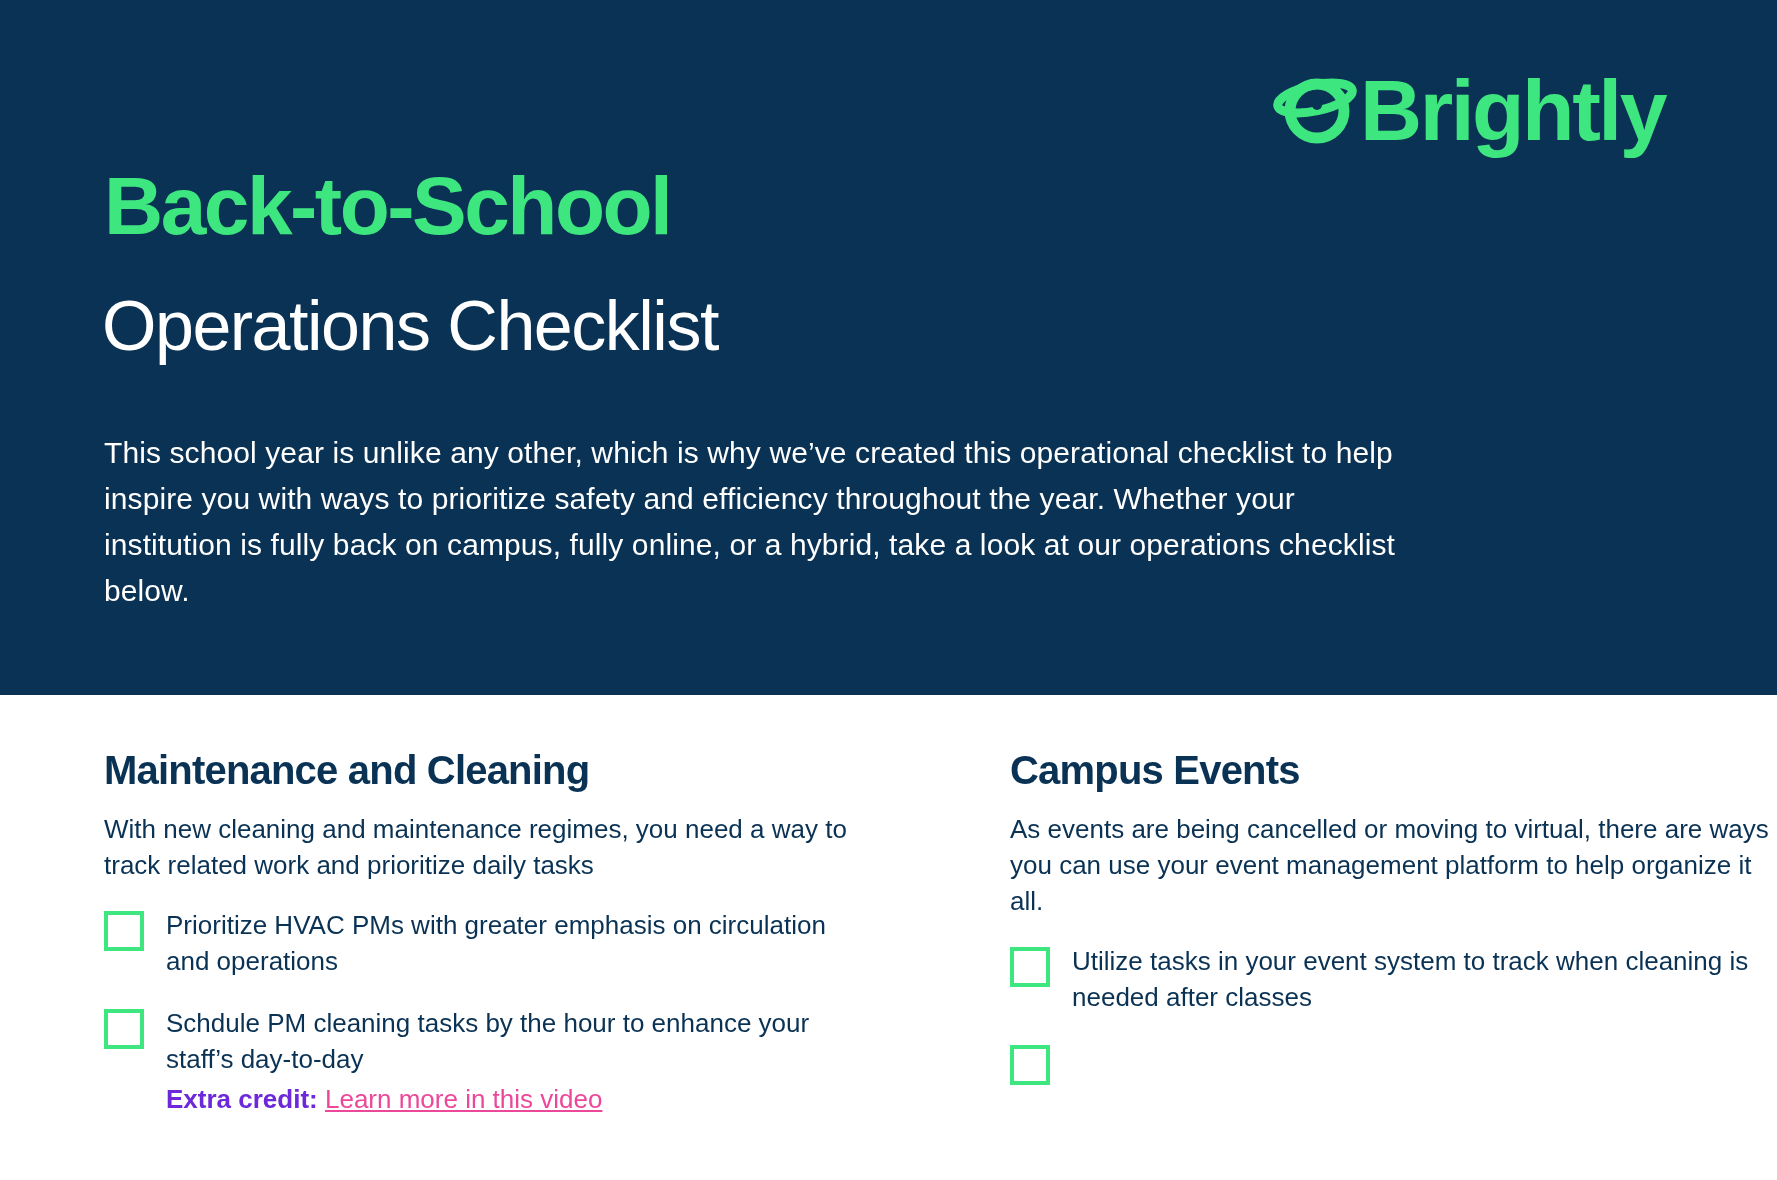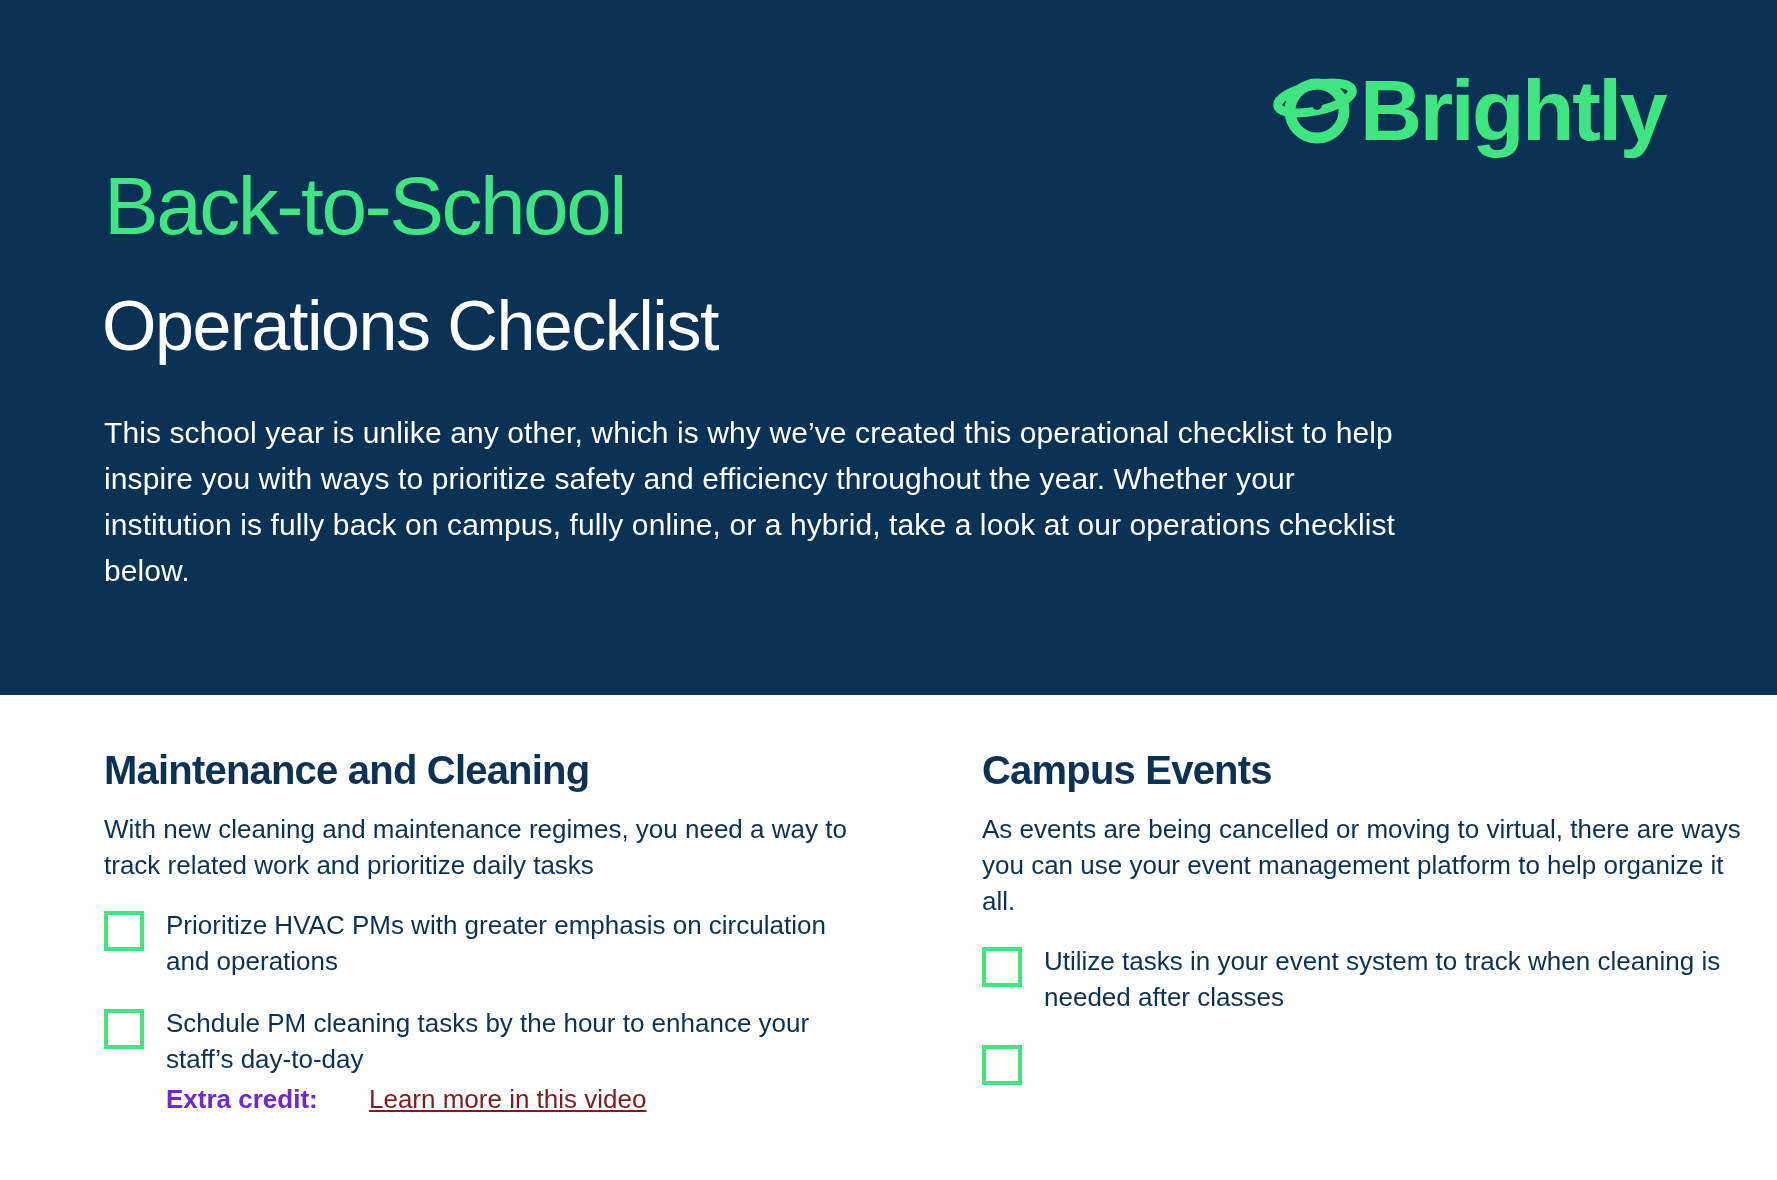"Back-to-School" .hero-title-1 { font-weight: 400 -> 700 }
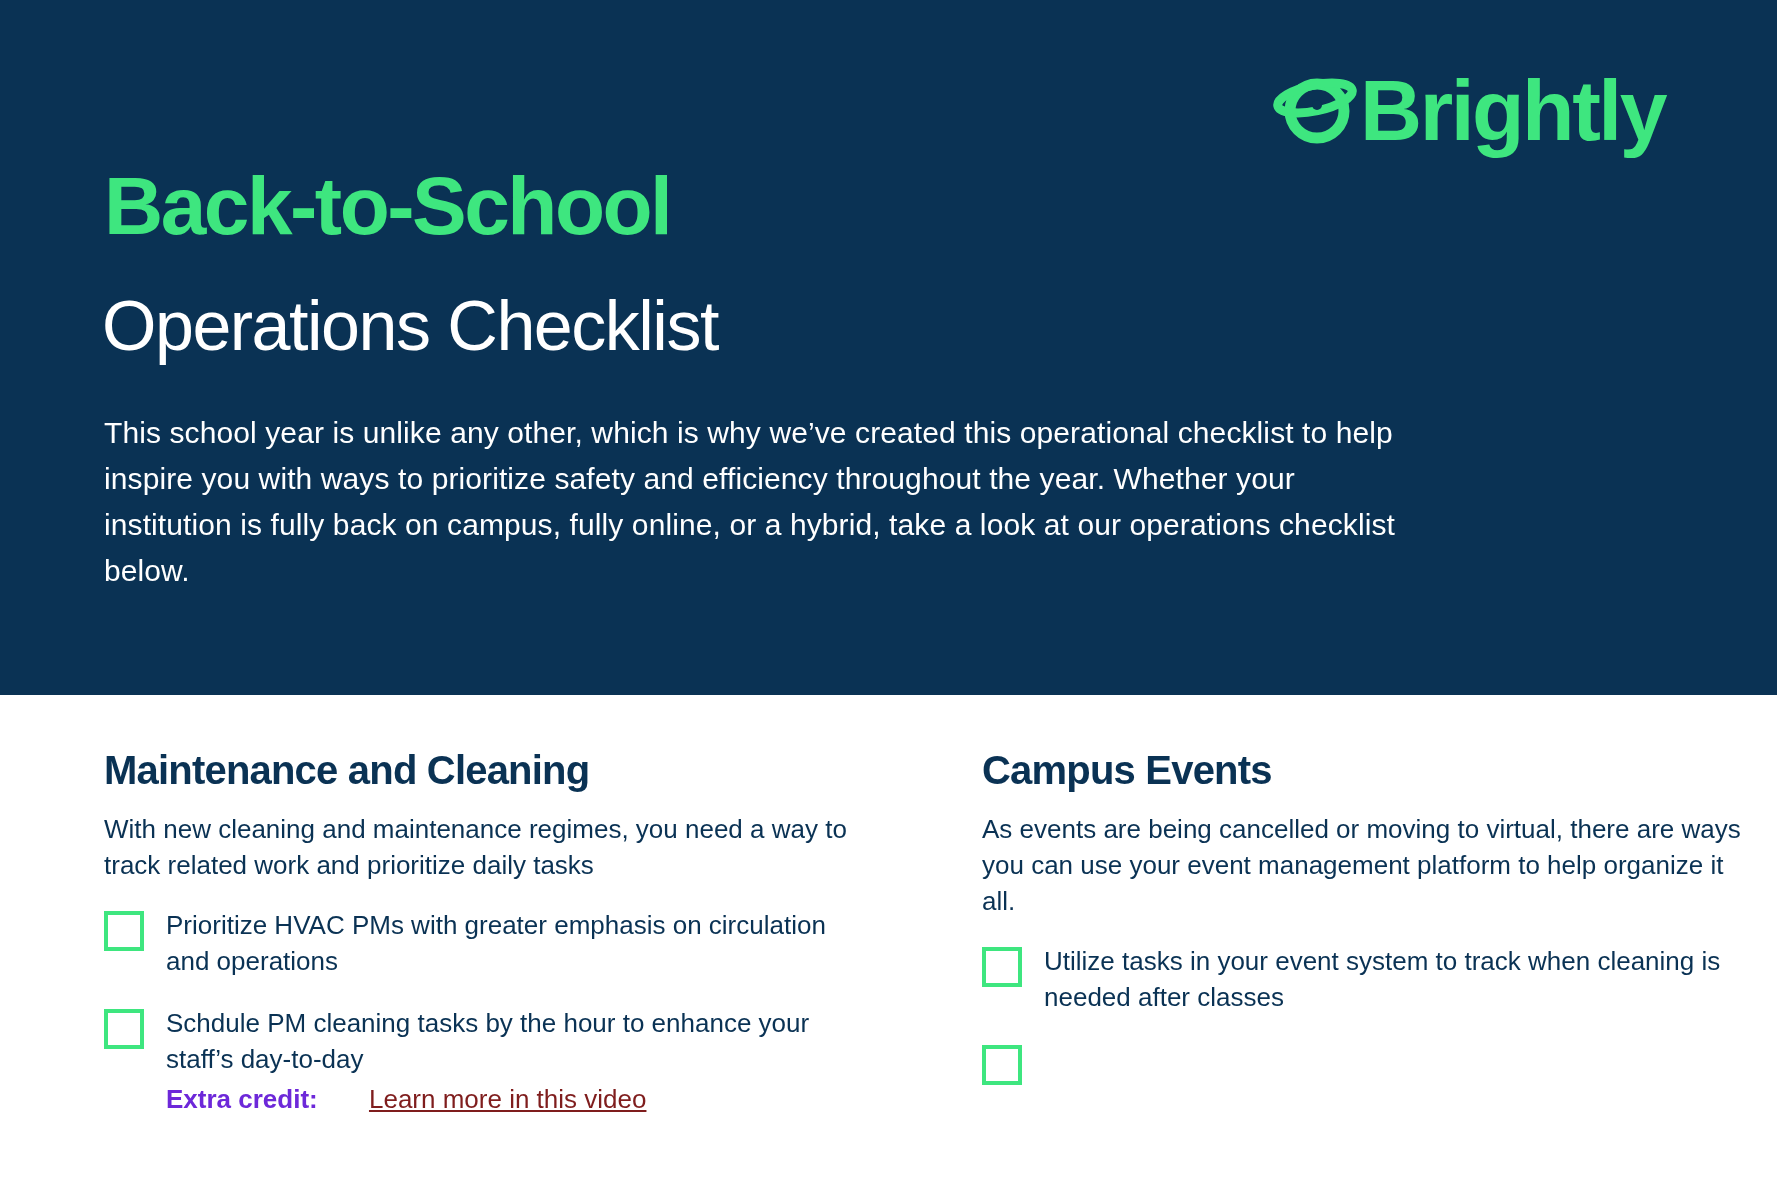"This school year is unlike" .hero-para { top: 410px -> 430px }
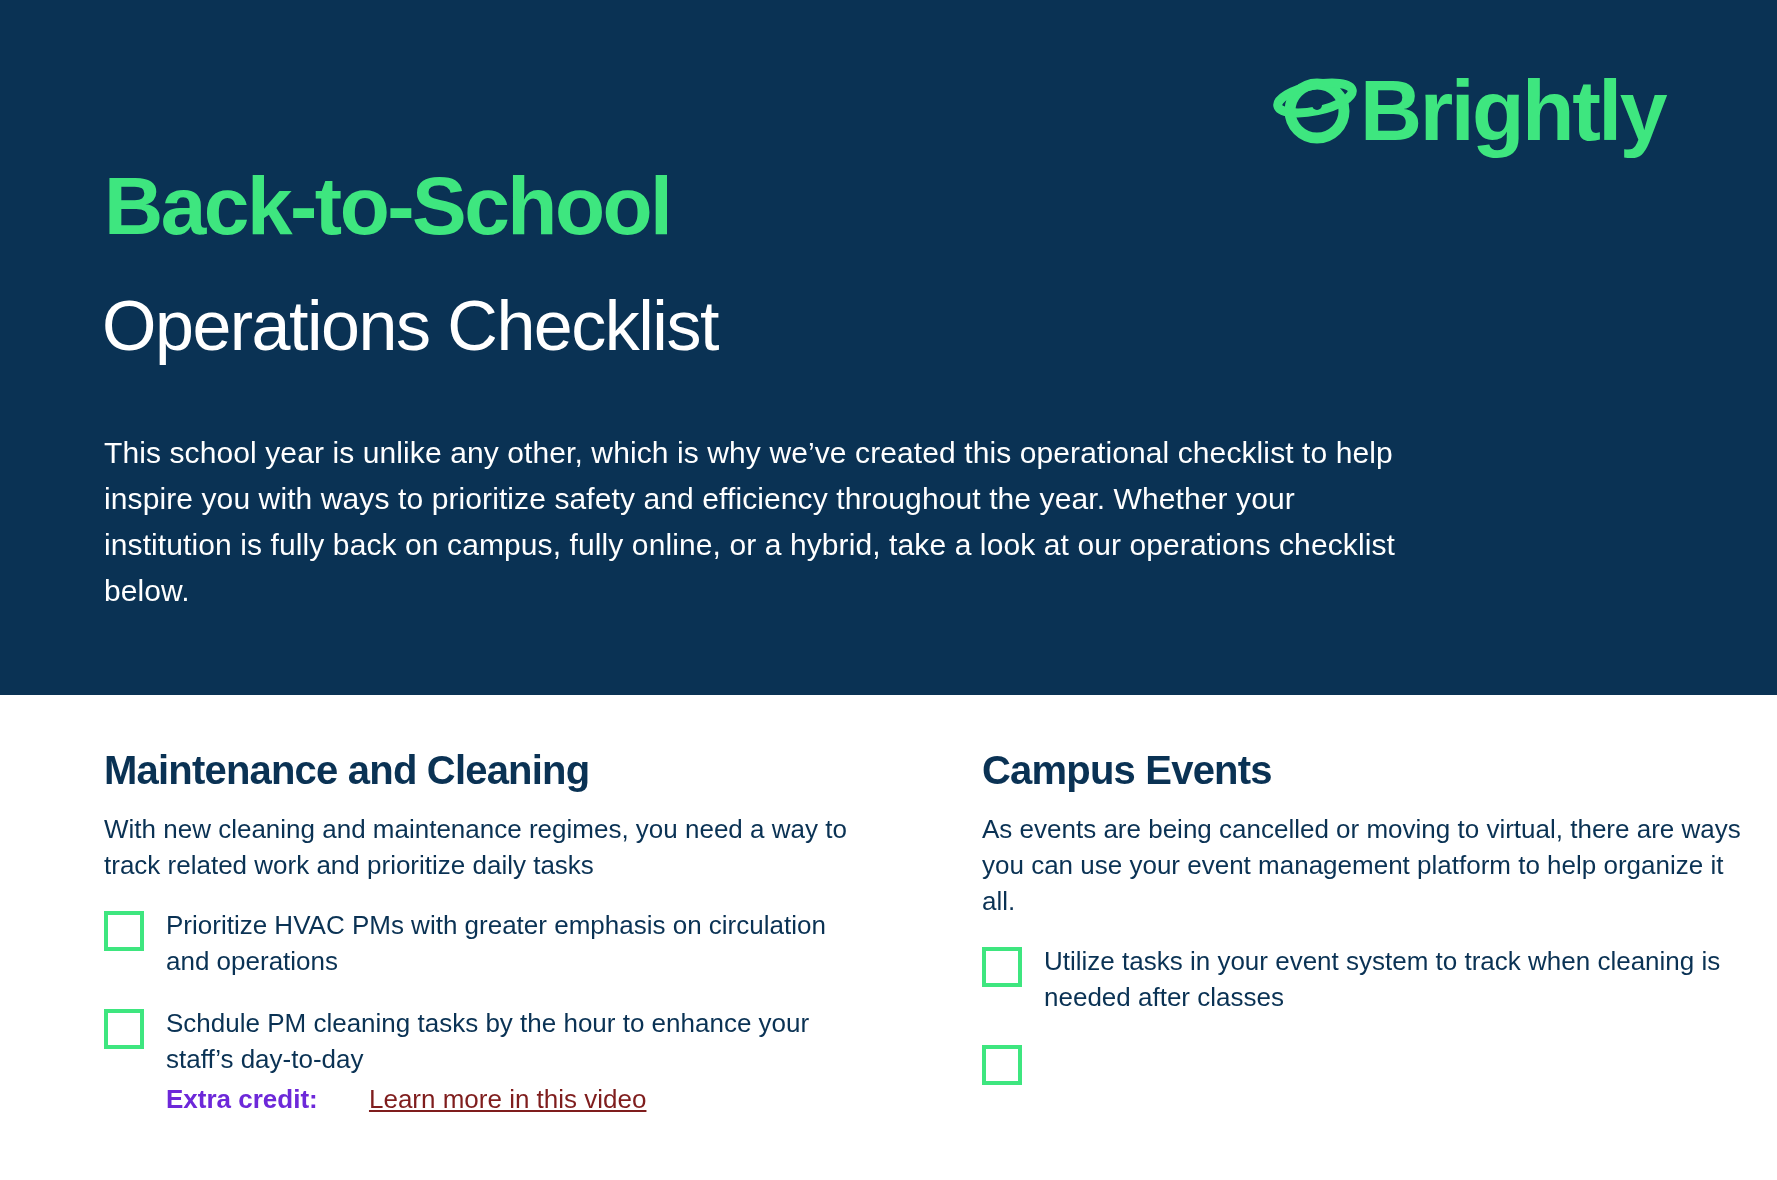"Maintenance and Cleaning" .columns { gap: 64px -> 92px }
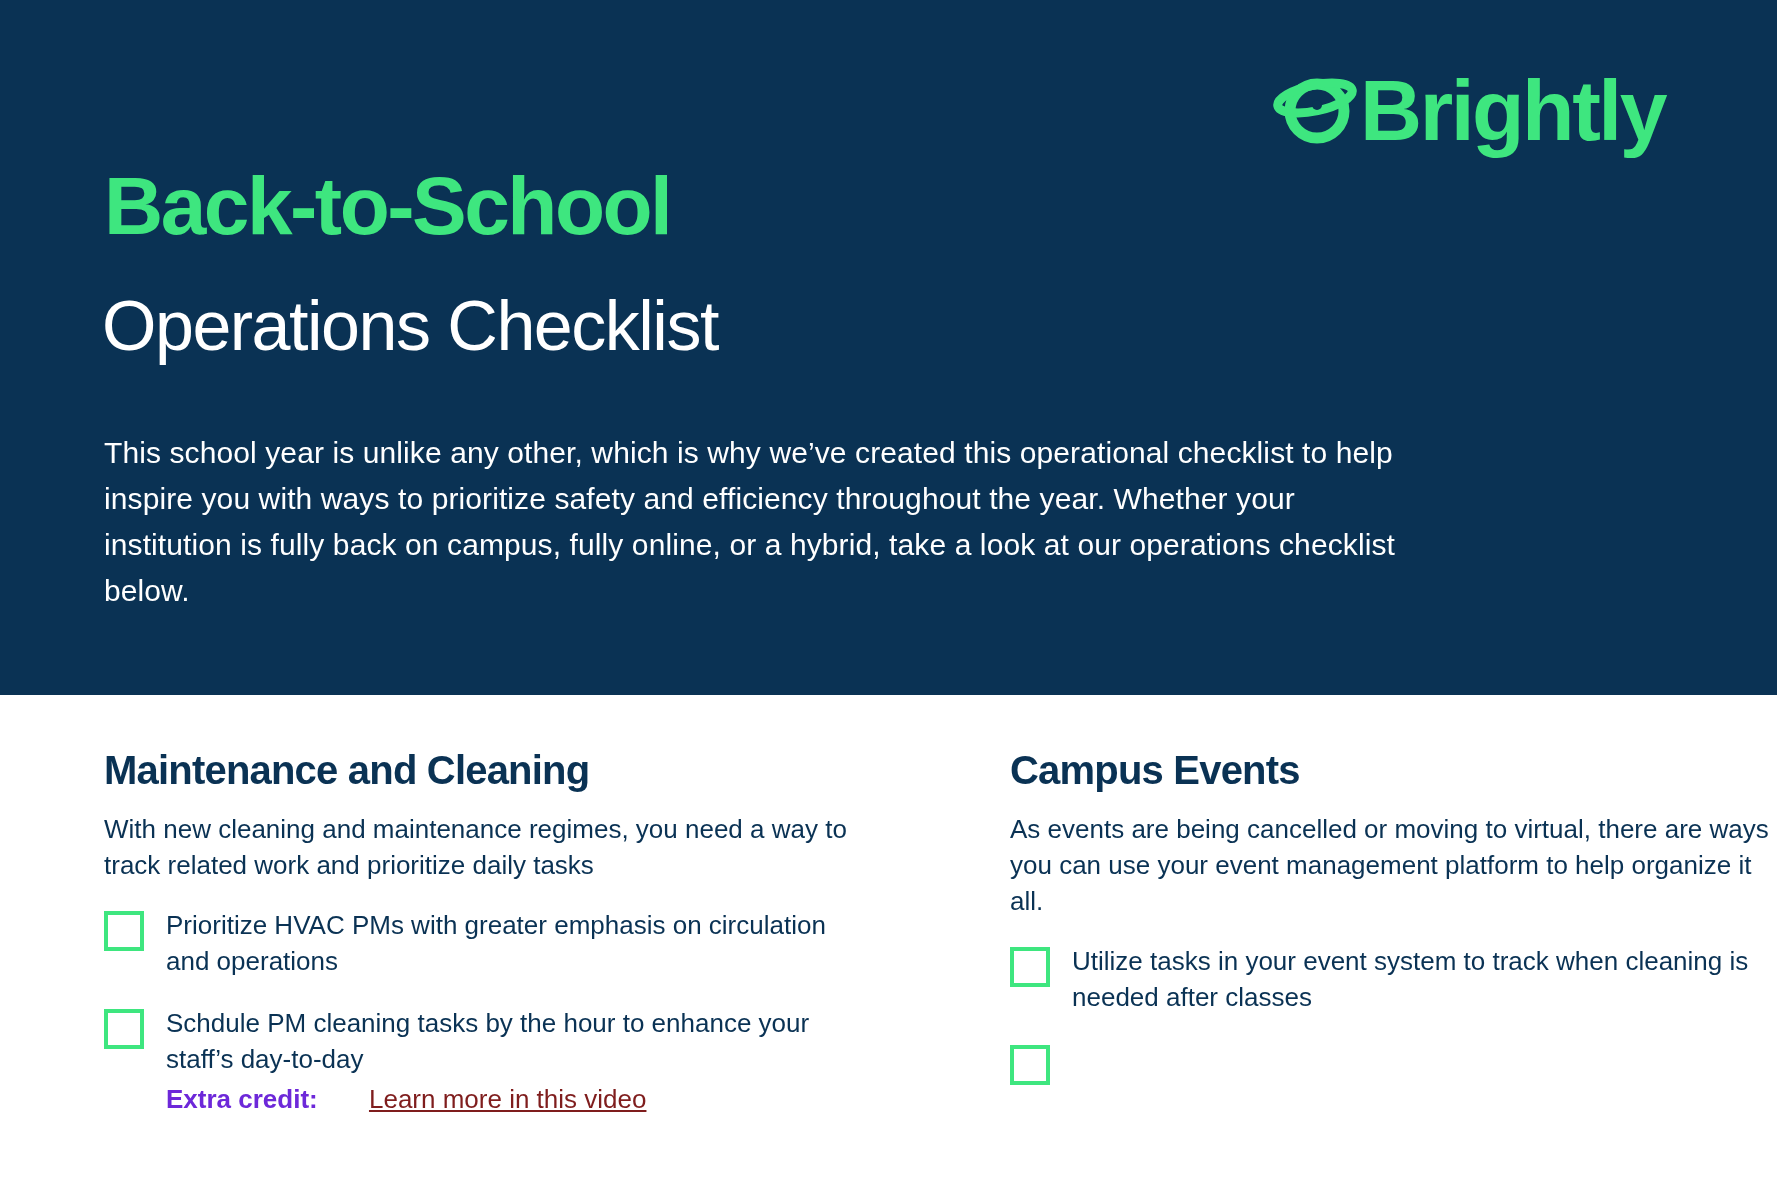"Learn more in this video" .extra a { color: #7f1d1d -> #ec4899; margin-left: 44px -> none }
